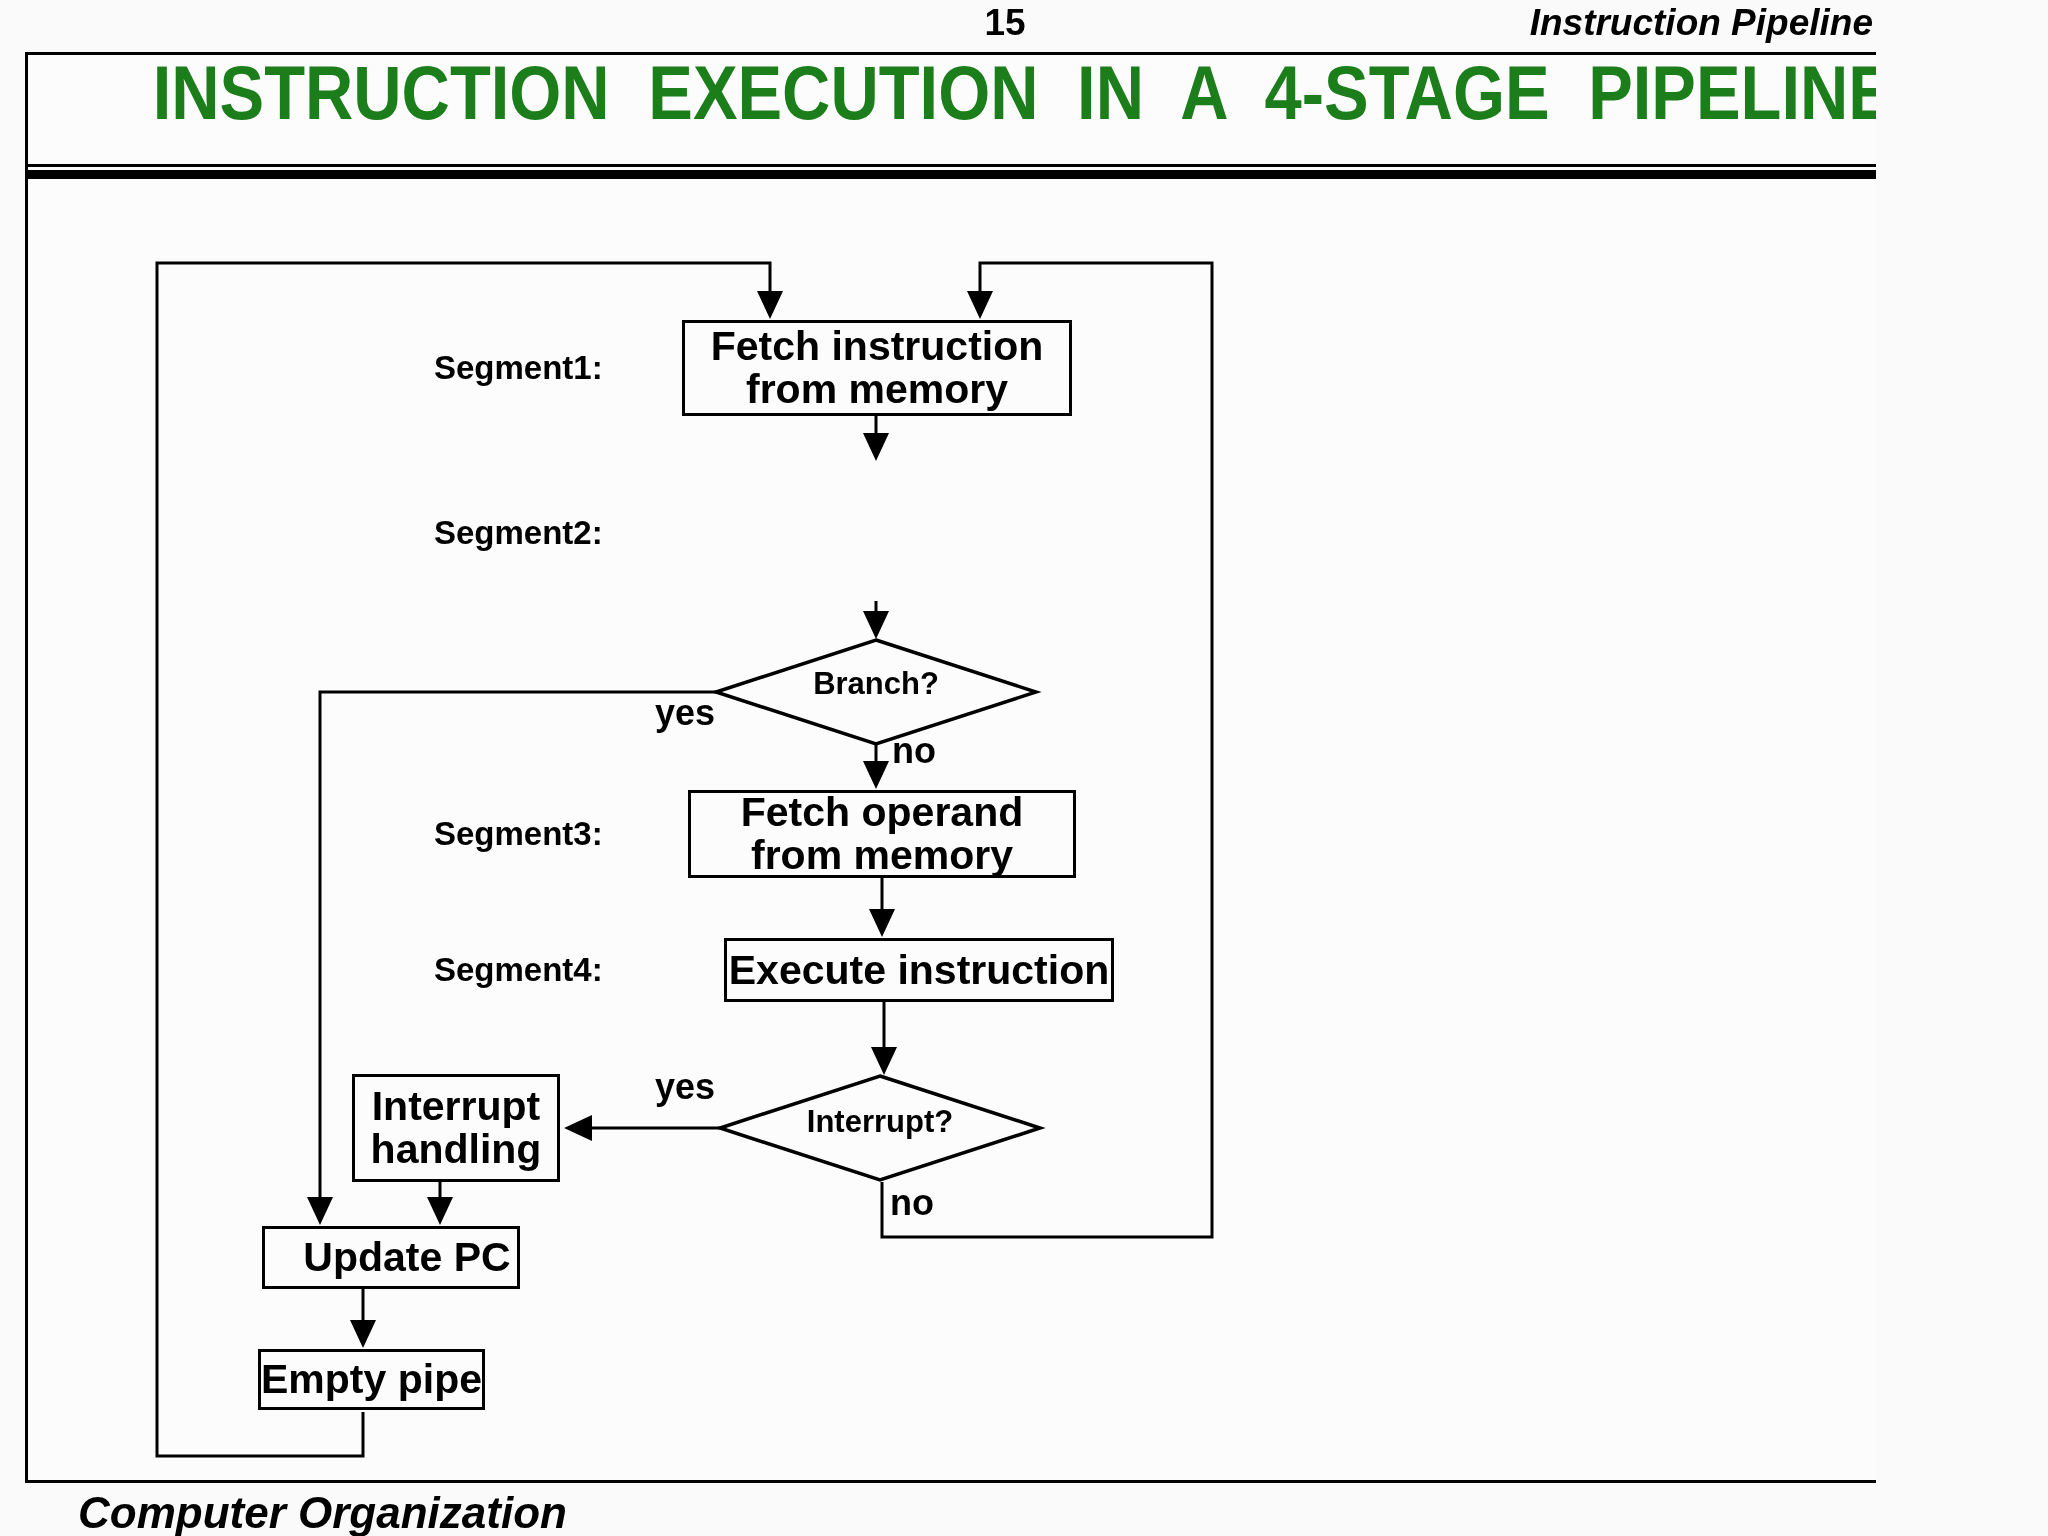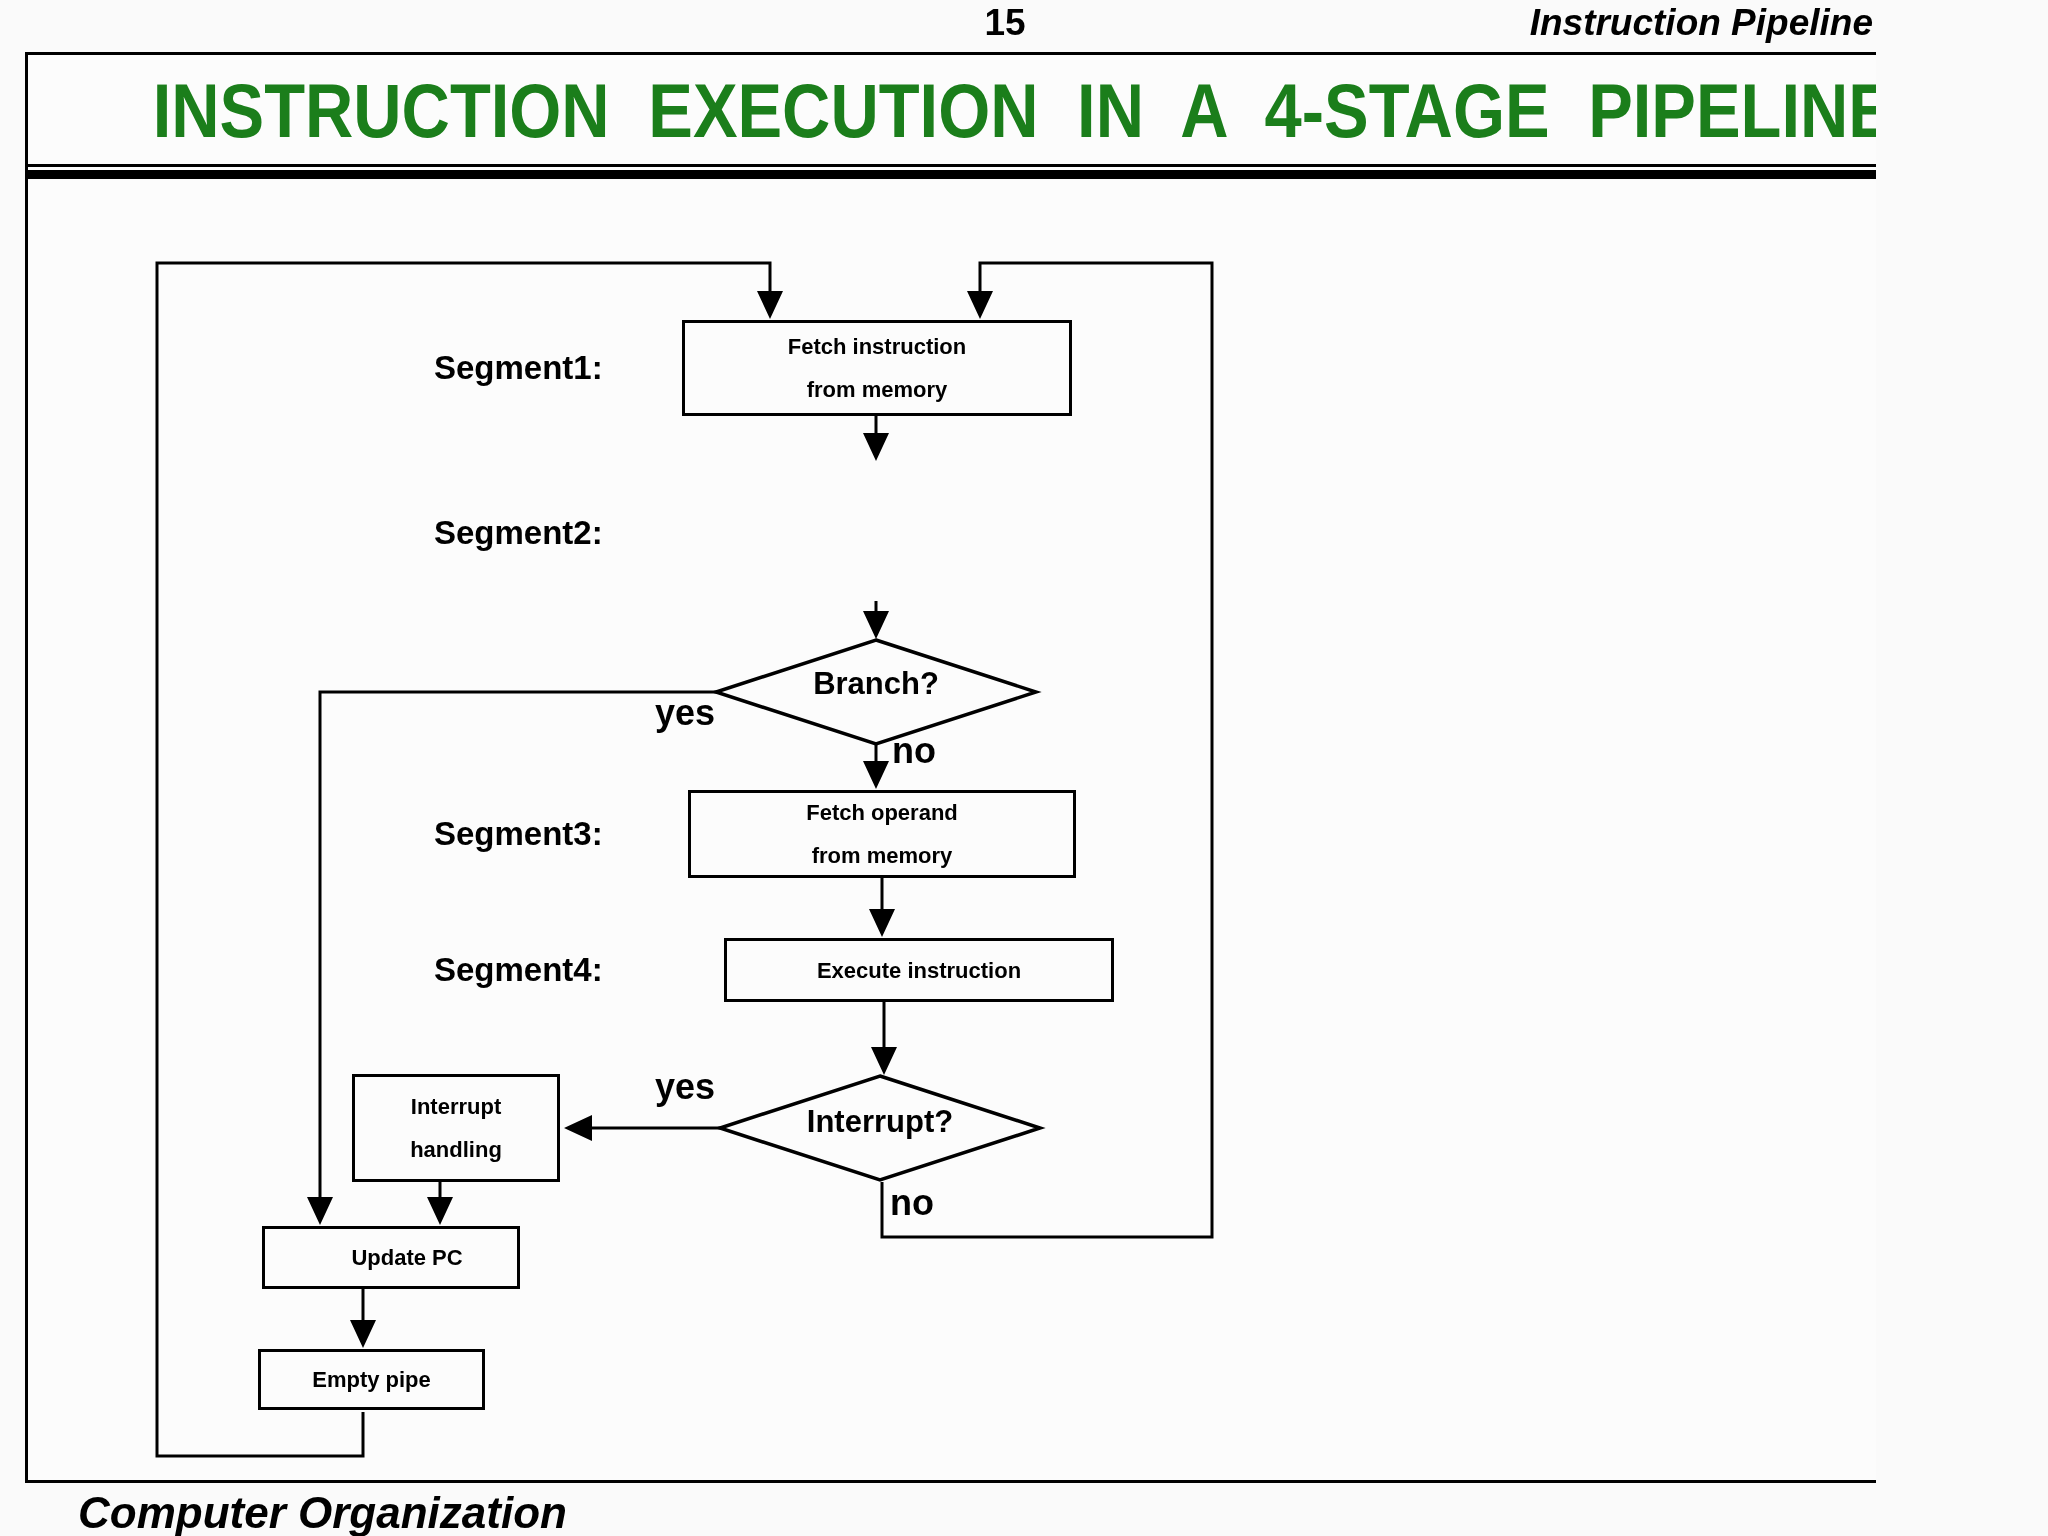"INSTRUCTION EXECUTION IN A 4-STAGE" .slide-title-wrap { top: 66px -> 48px }
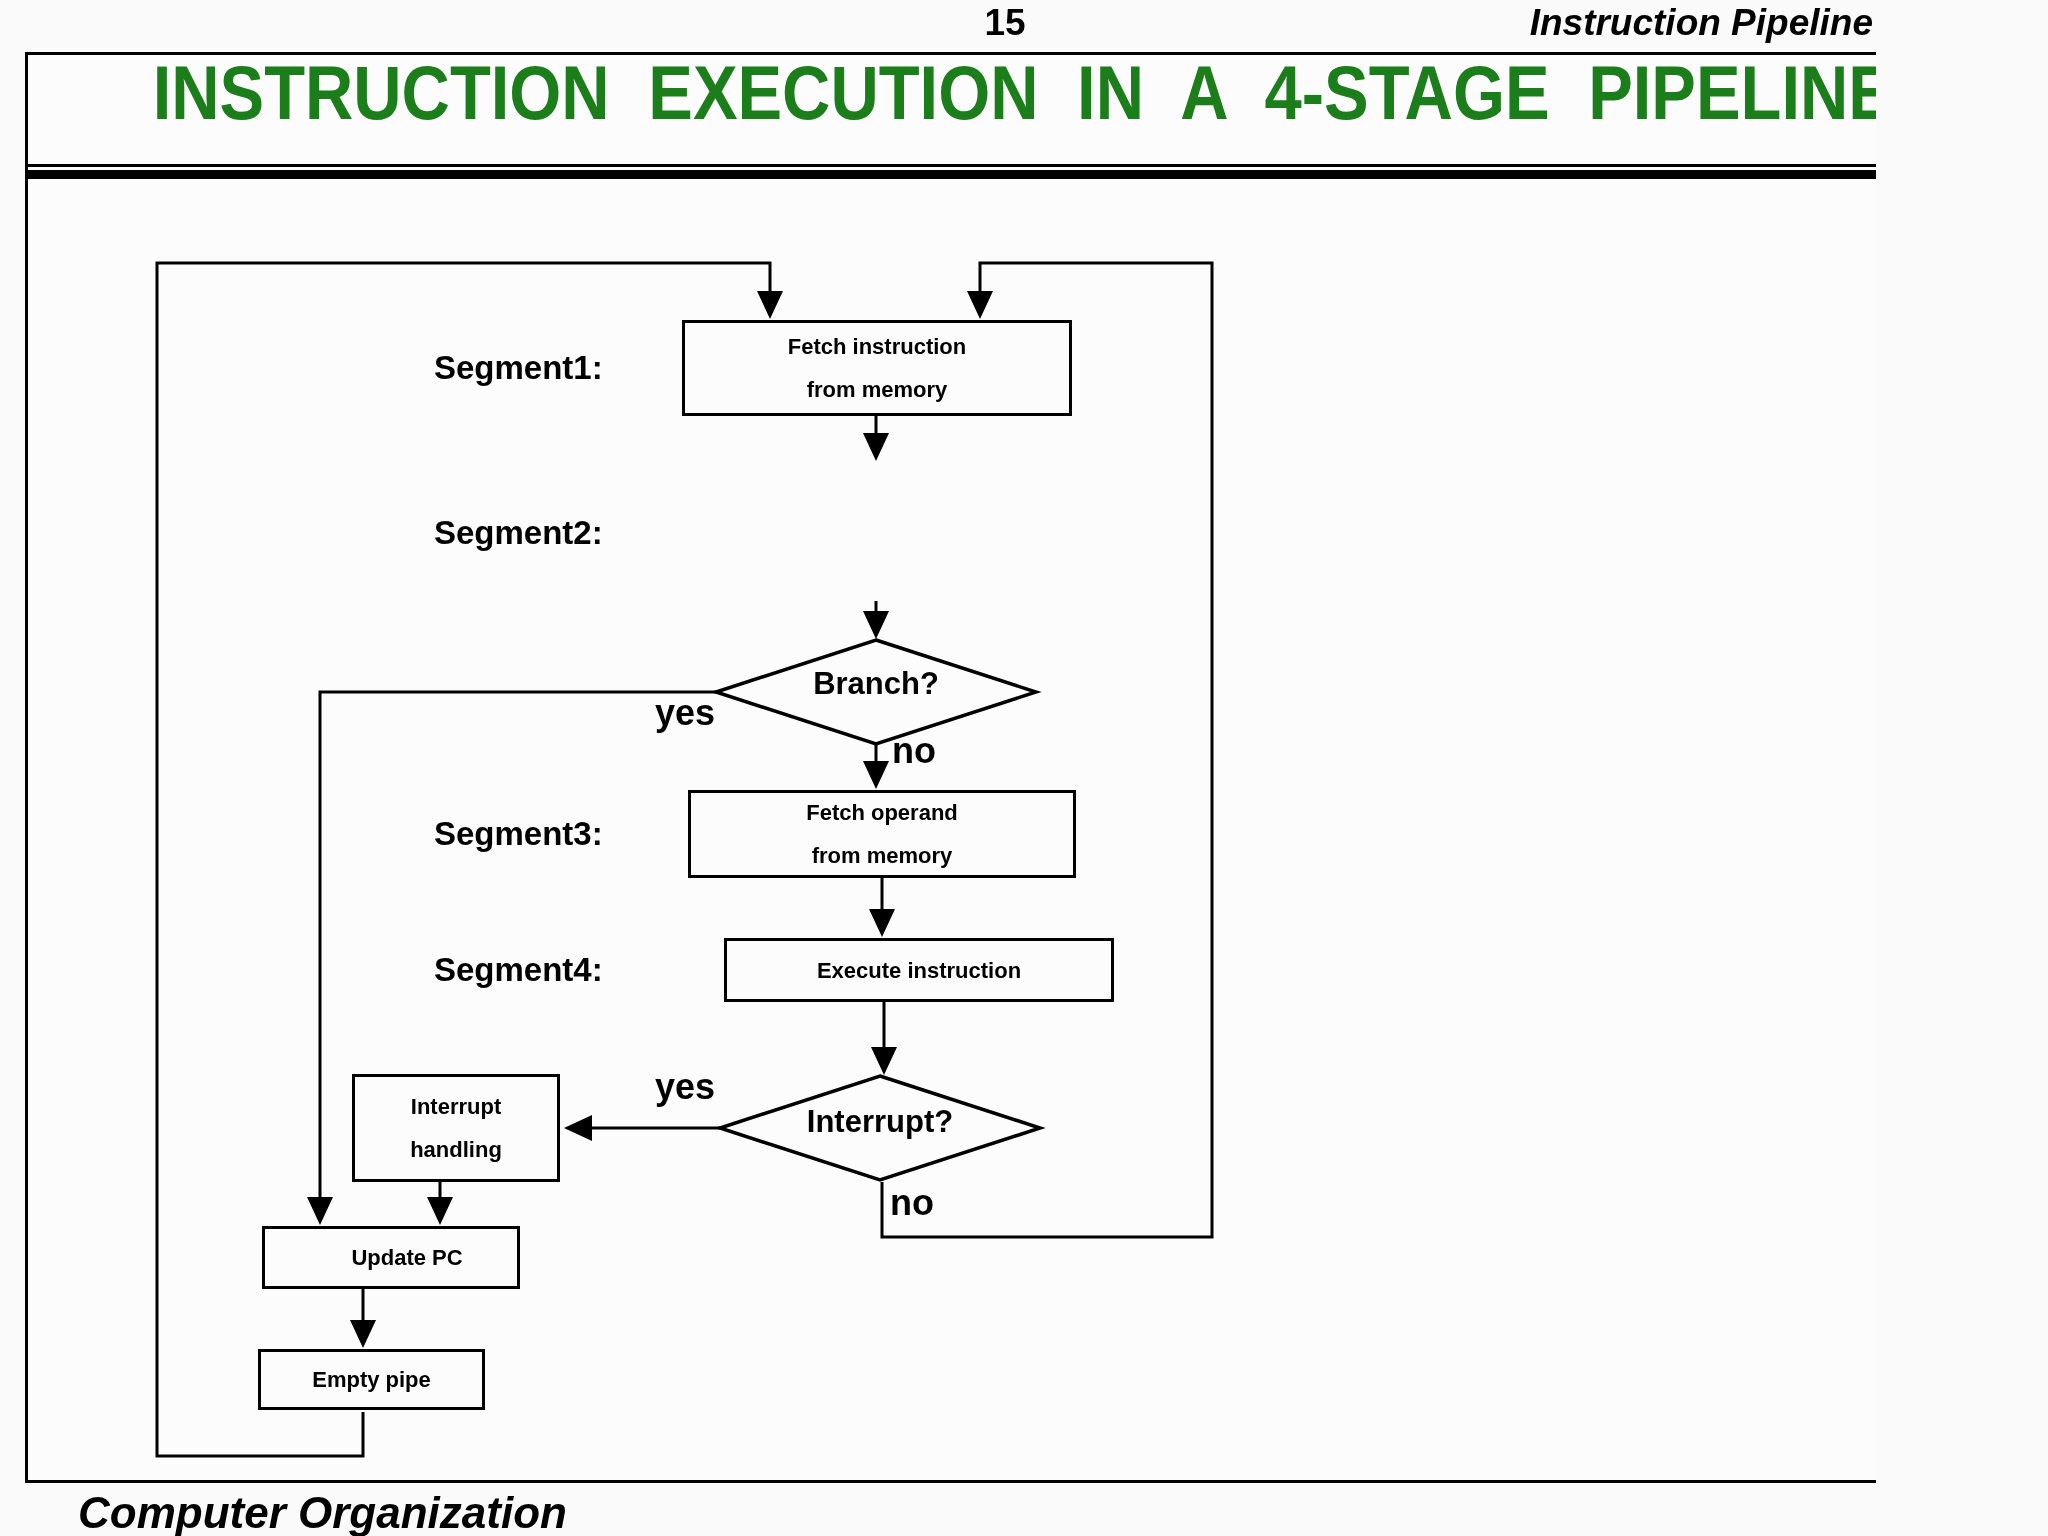"Fetch instruction" .fbox { font-size: 22px -> 41px }
